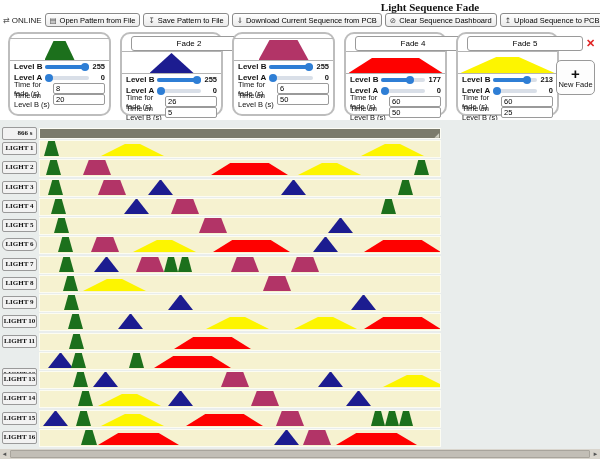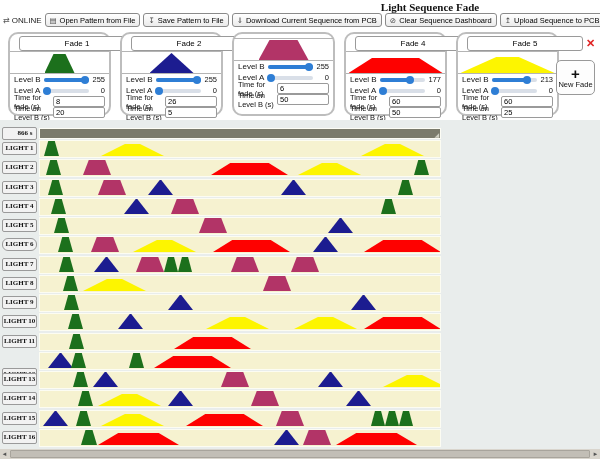"Fade 1" div.ptitle { html: <div> <input> <span>✕</span> </div> -> none }
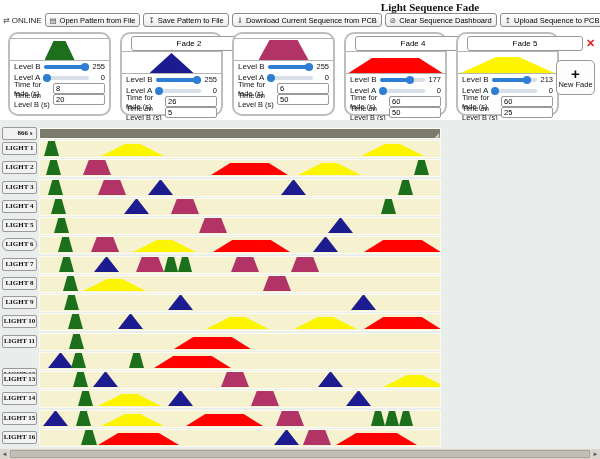"Level B" .srow { font-weight: none -> bold }
